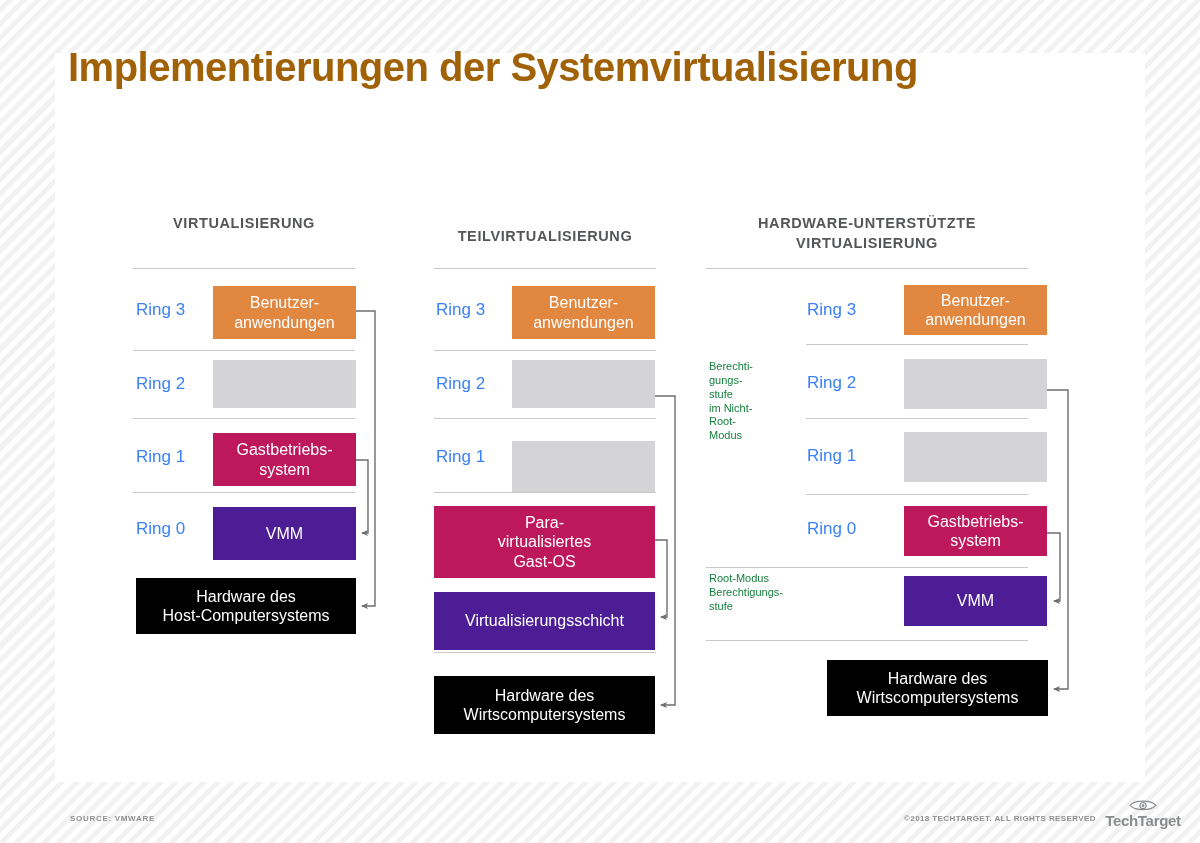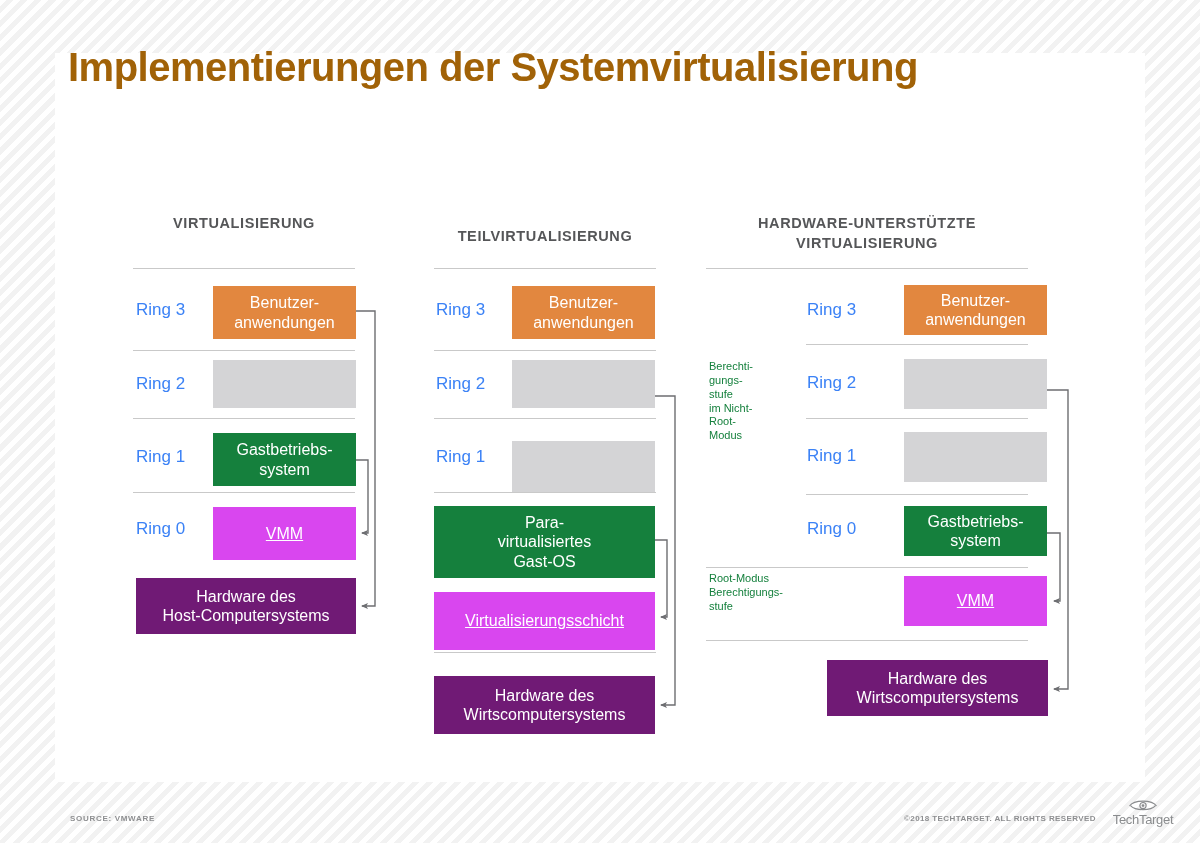"Gastbetriebs-" .box.lblue { background: #15803d -> #be185d }
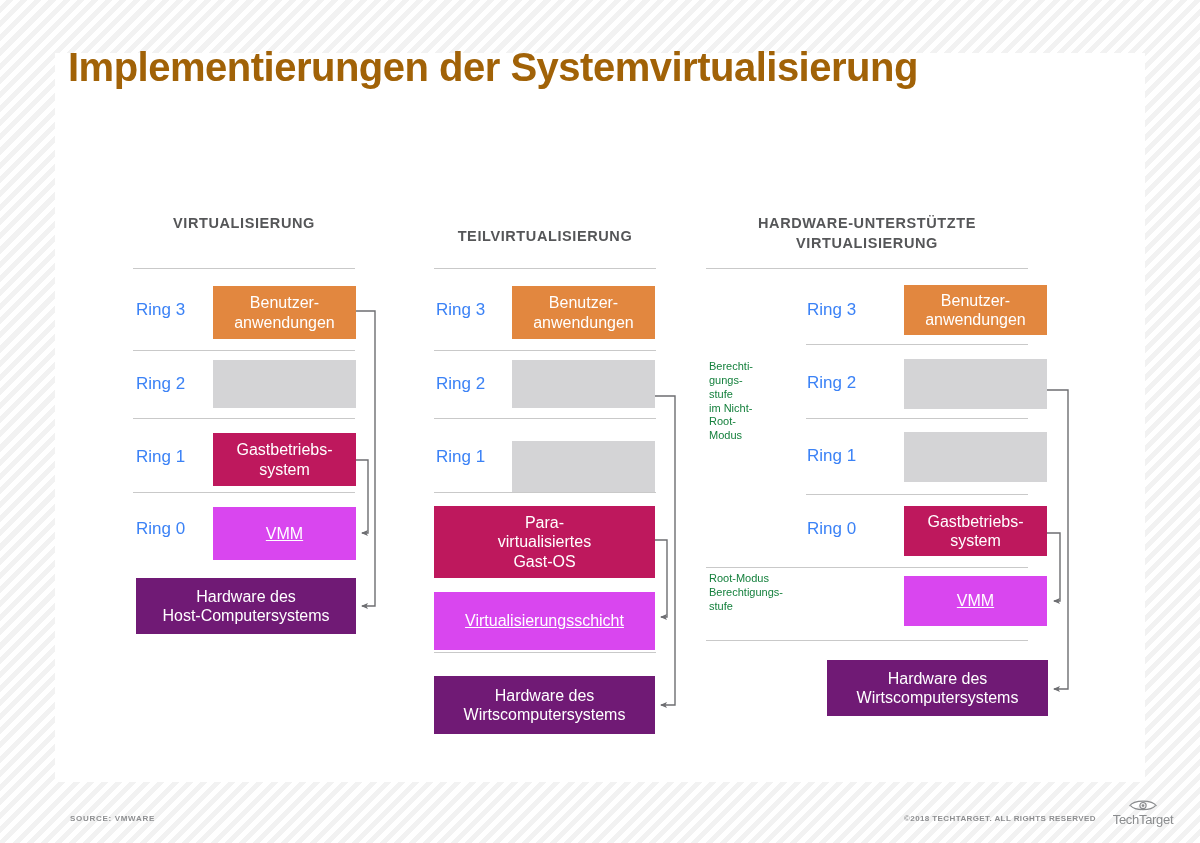"VMM" .box.dblue { background: #d946ef -> #4c1d95; text-decoration: underline -> none }
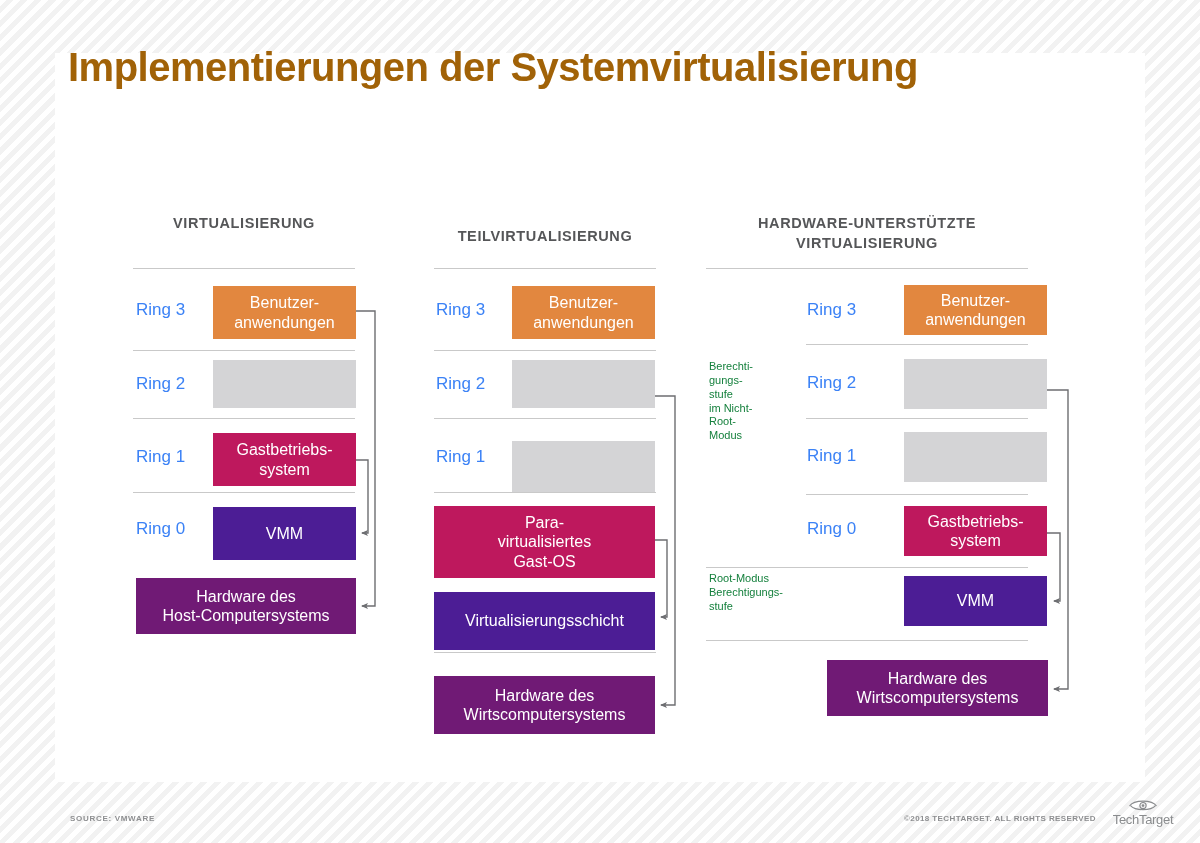"Hardware des" .box.hw { background: #701a75 -> #000000 }
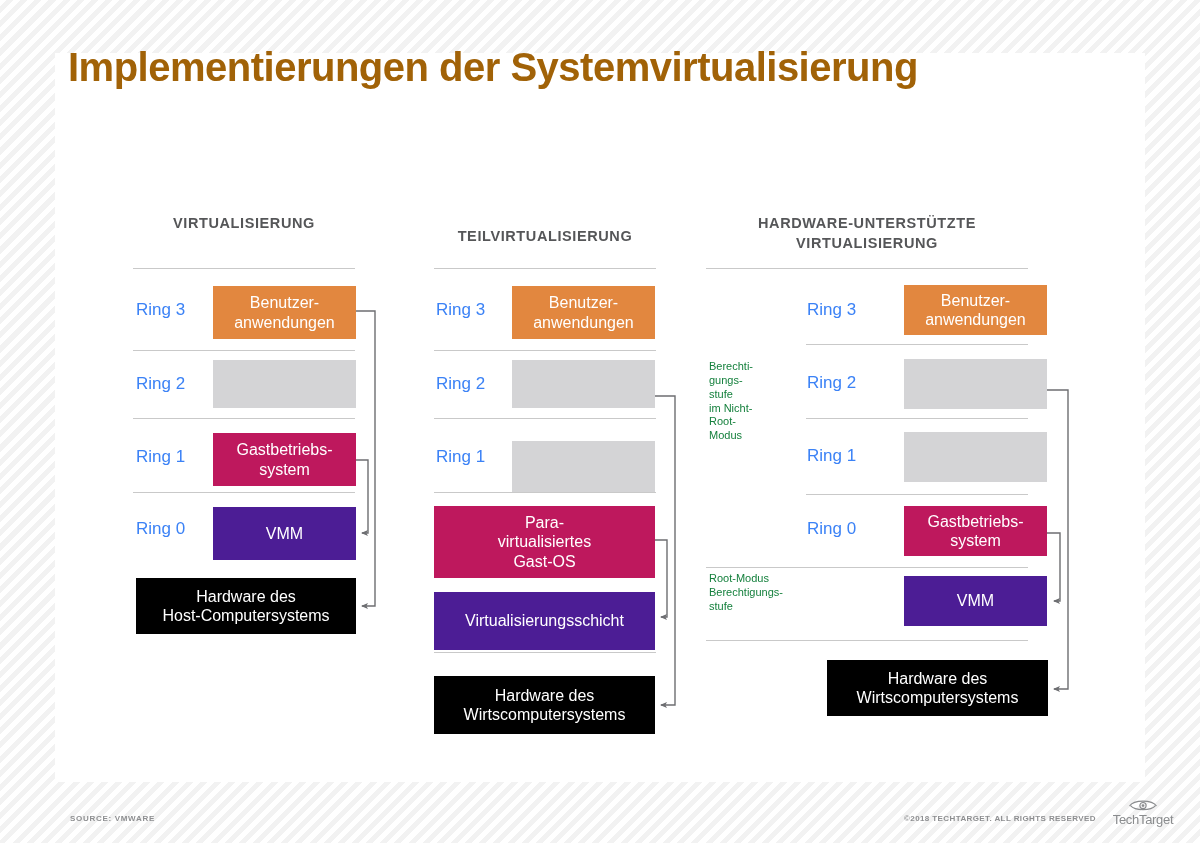"TechTarget" .logo-text { font-size: 13px -> 15px; font-weight: normal -> bold }
